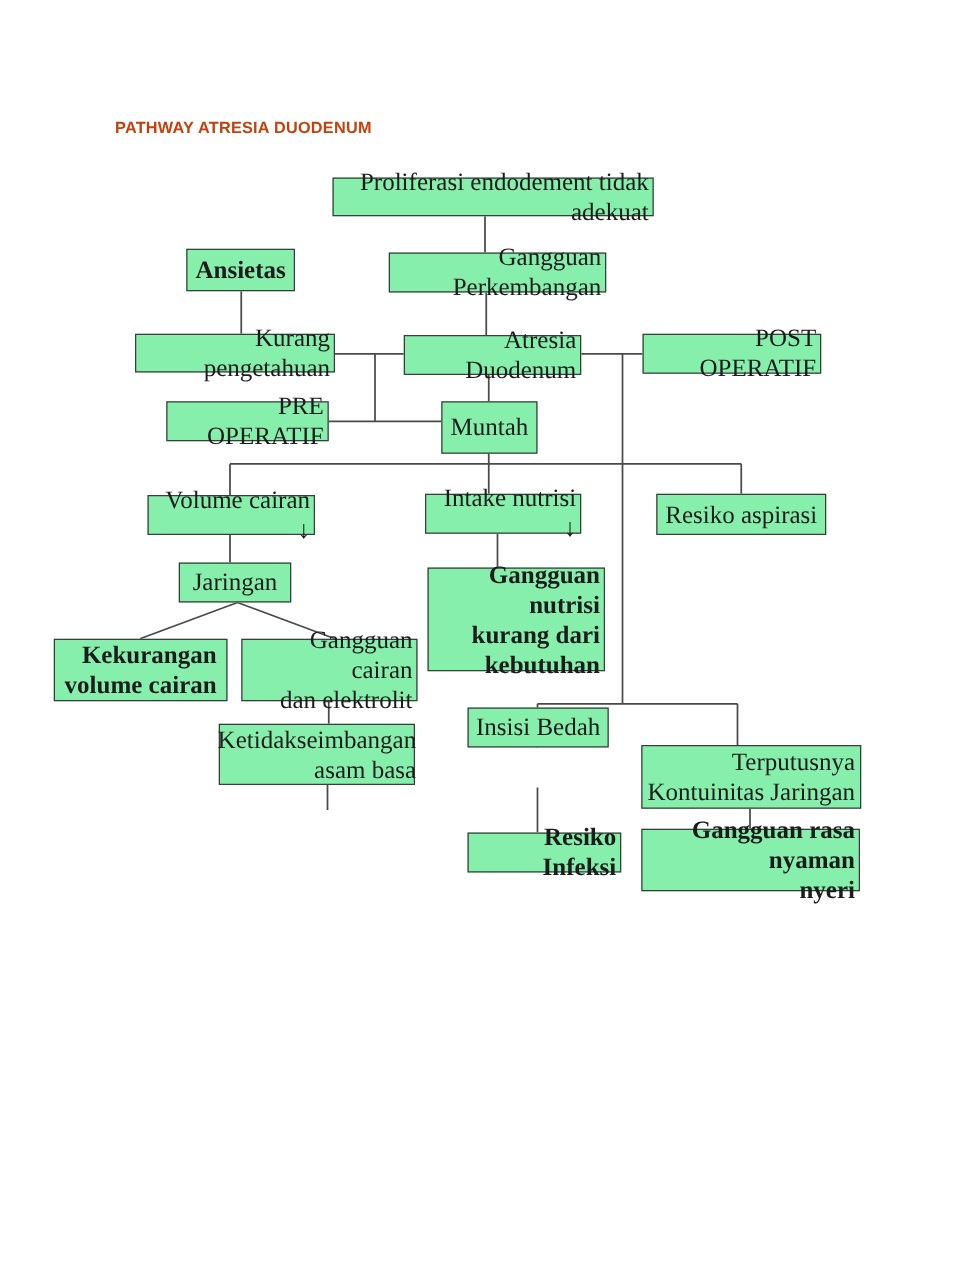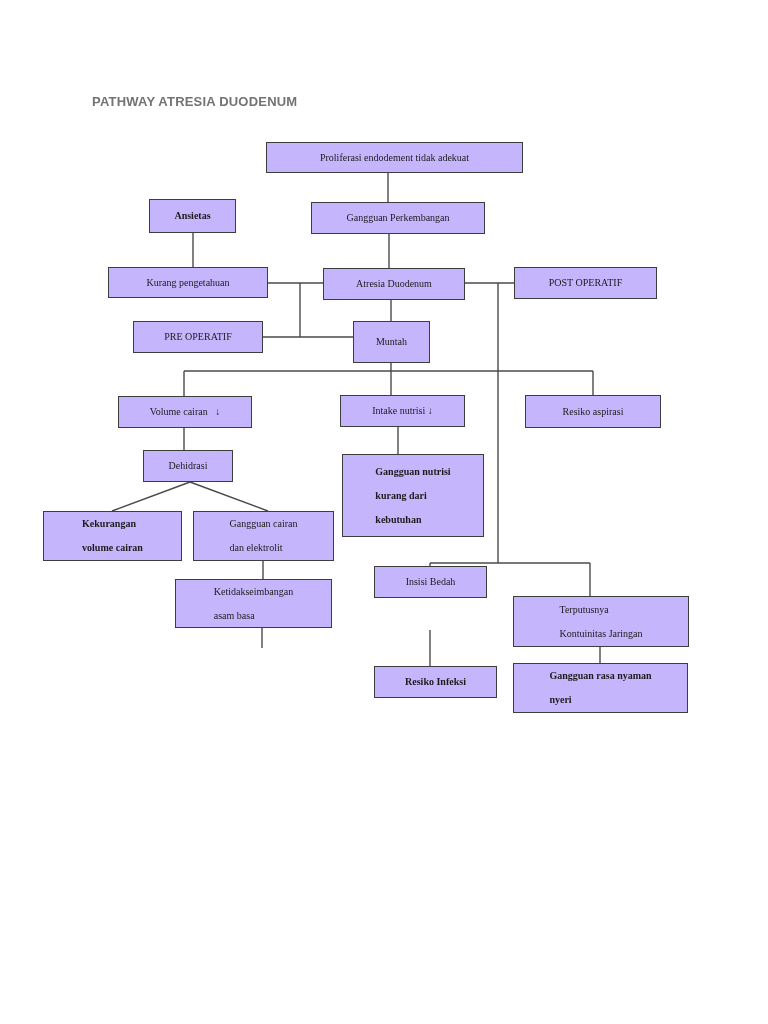"PATHWAY ATRESIA DUODENUM" .doc-title { color: #737373 -> #c2410c }
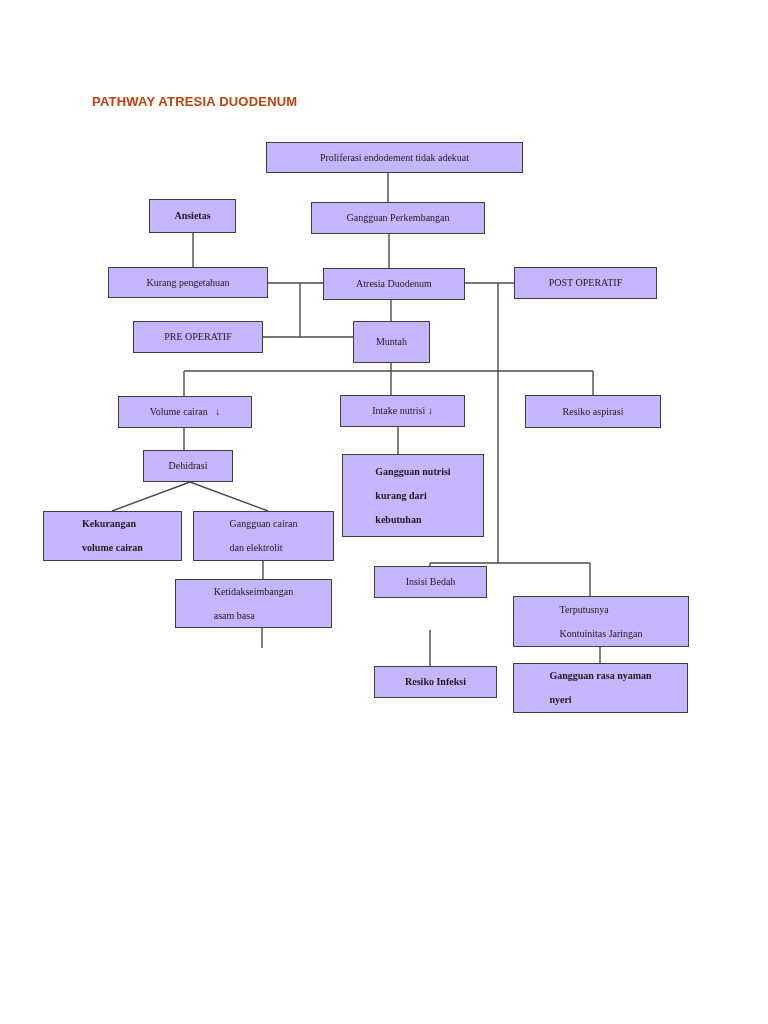"Proliferasi endodement tidak adekuat" .node { background: #c4b5fd -> #86efac; font-size: 10px -> 20px; text-align: left -> right }
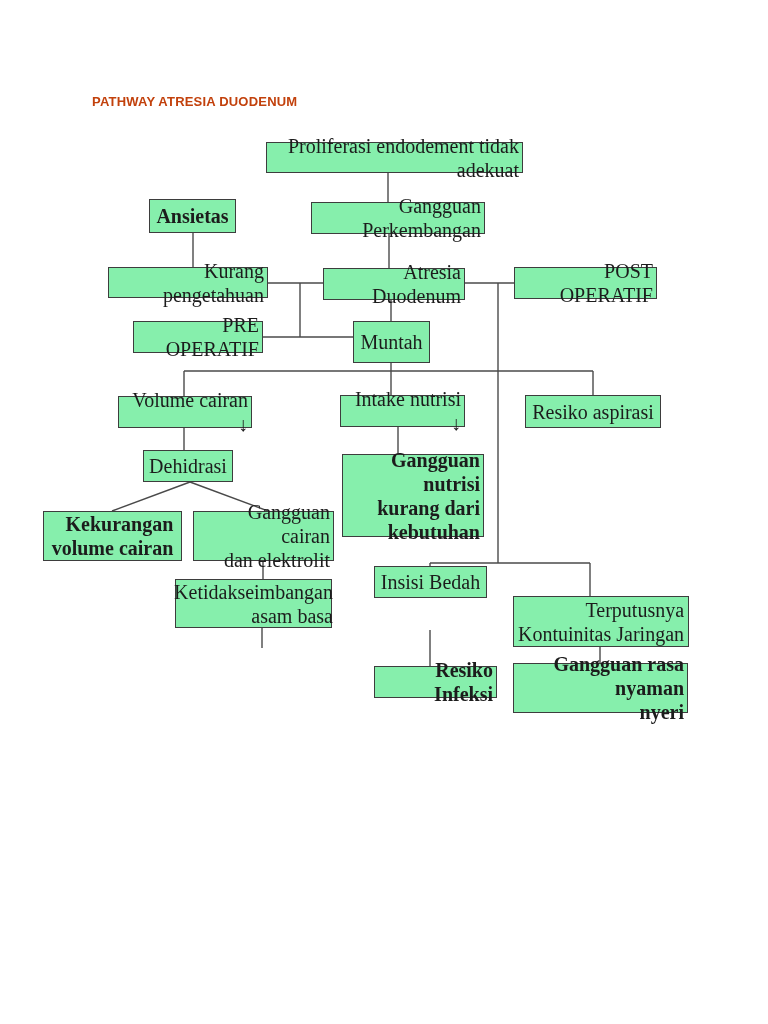"Dehidrasi" div.node { text: Dehidrasi -> Jaringan }
